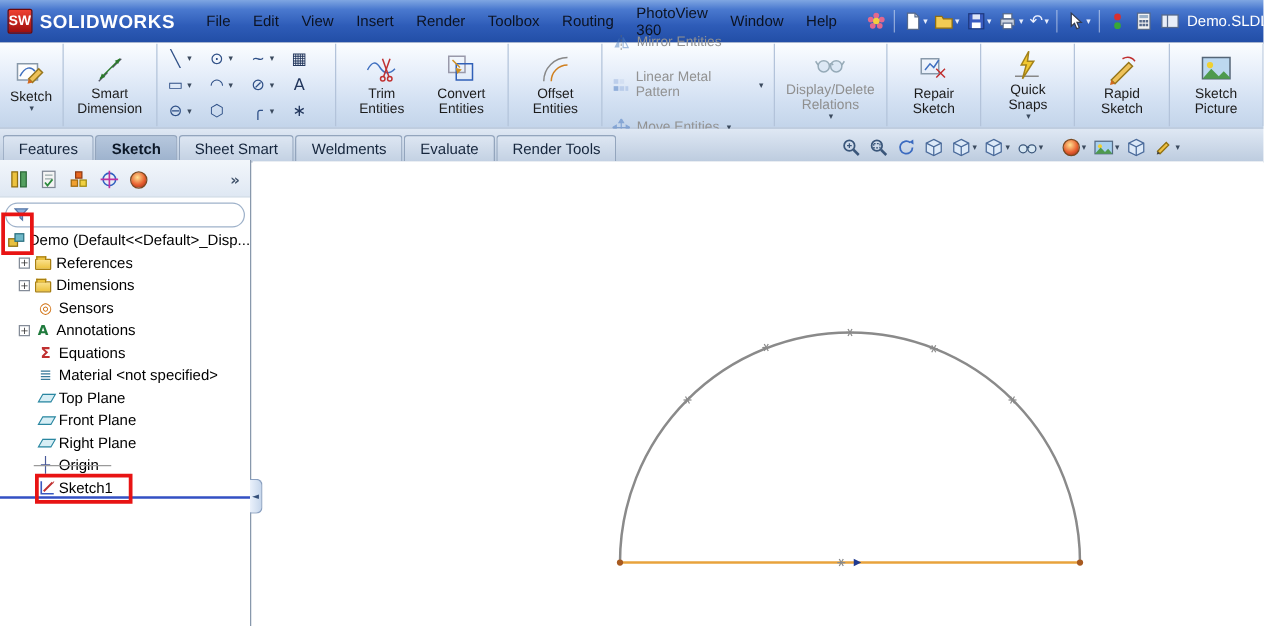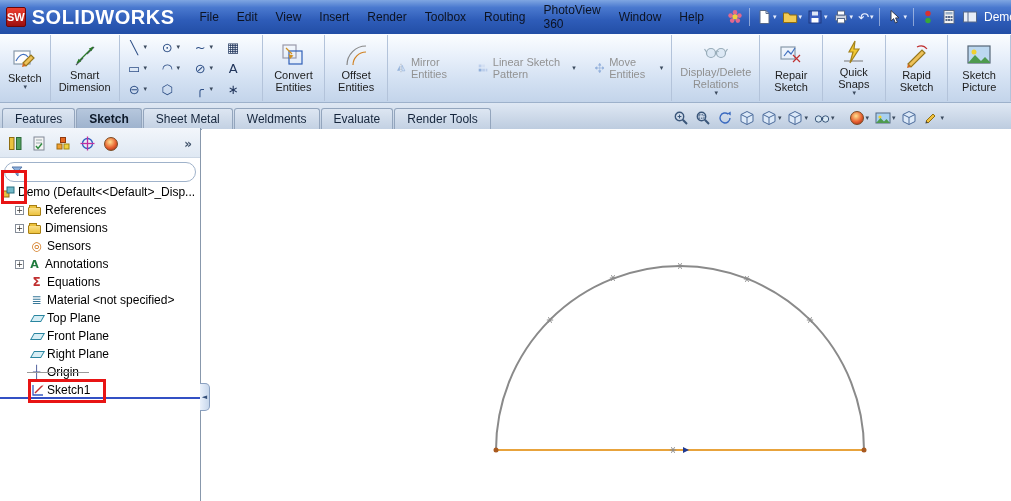"SOLIDWORKS" .logo-text { font-size: 20px -> 15px }
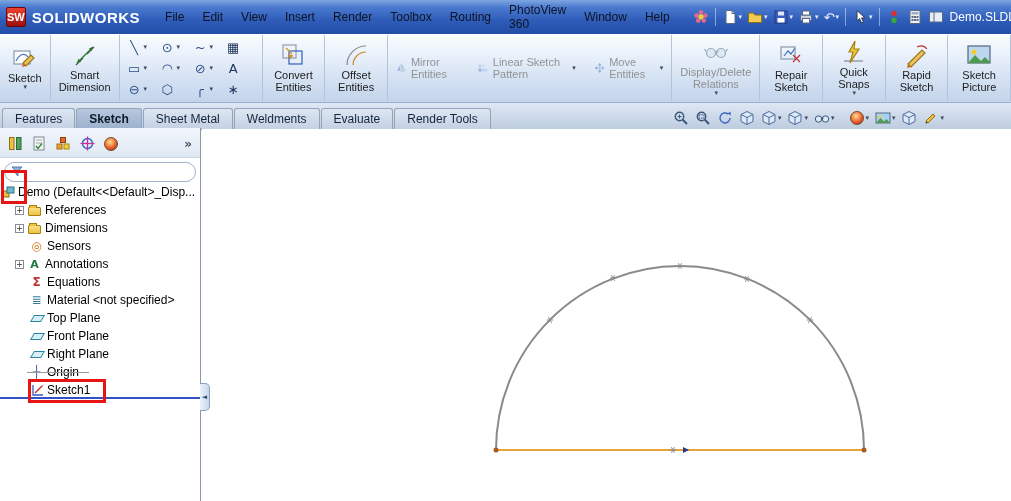"Mirror Entities" .stack { flex-direction: row -> column }
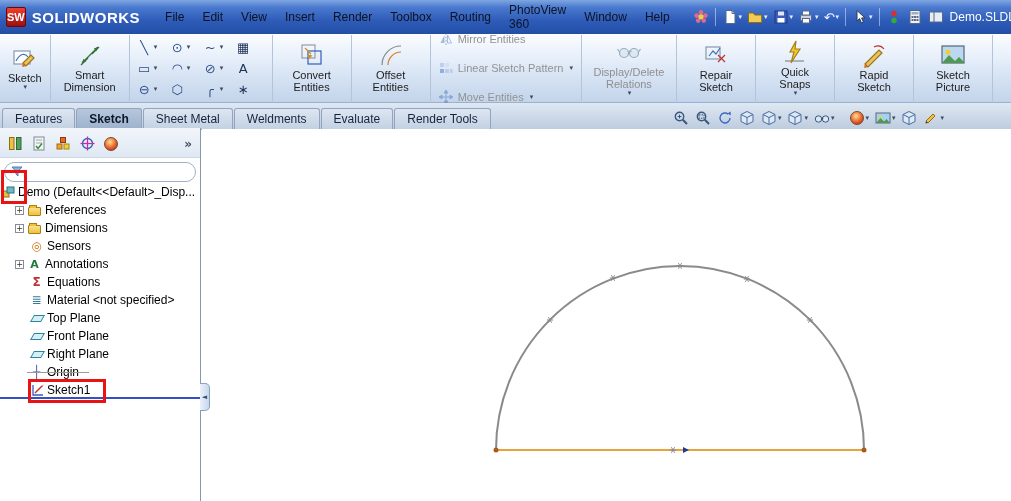"Linear Sketch Pattern" span { text: Sketch -> Metal }
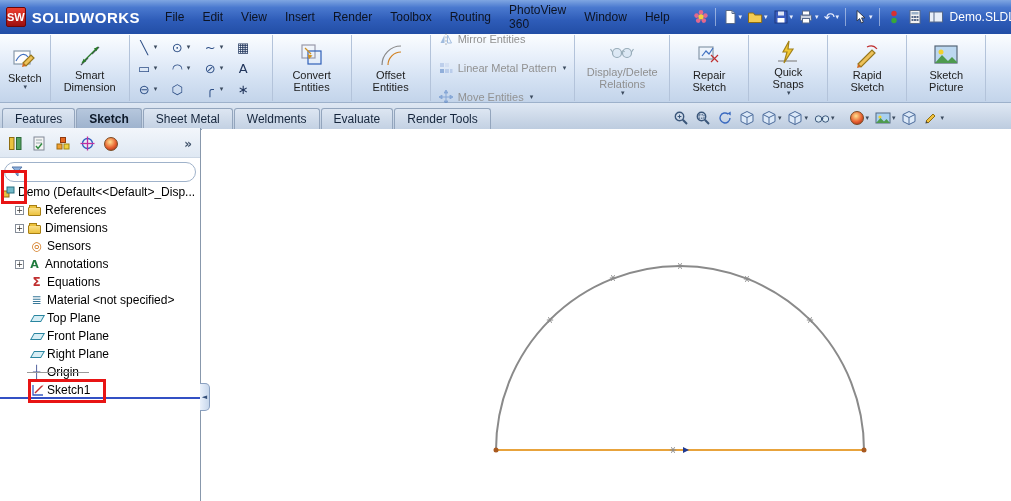"Trim Entities" div.rbtn { html: none -> <div> <svg> <path></path> <line></line> <line></line> <circle></circle> <circle></circle> </svg> <span>Trim Entities</span> </div> }
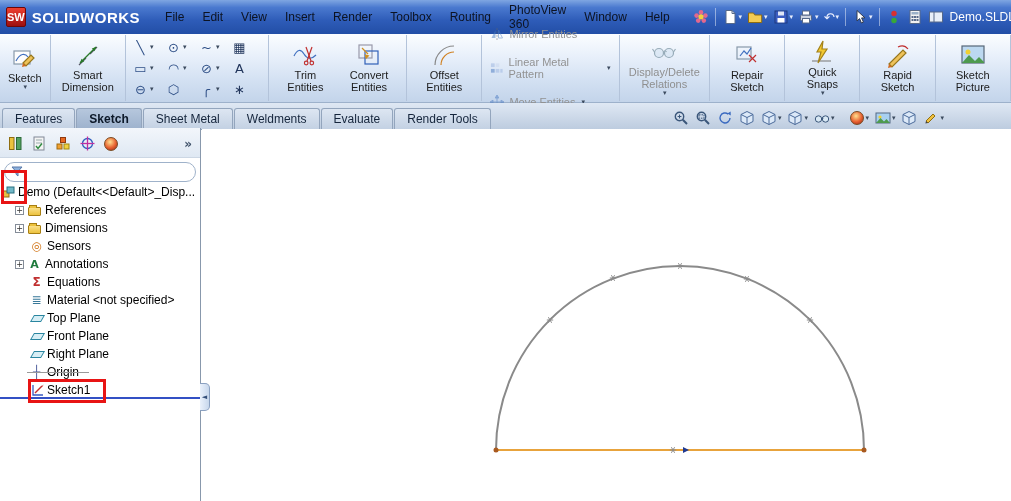"Sheet Metal" div.tab { text: Metal -> Smart }
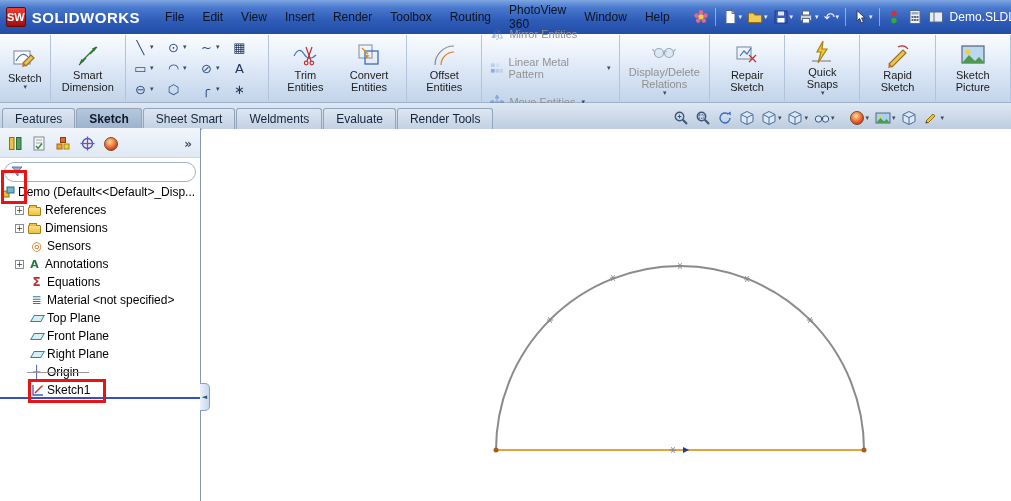"Demo (Default<<Default>_Disp..." .trow { padding-left: none -> 5px }
